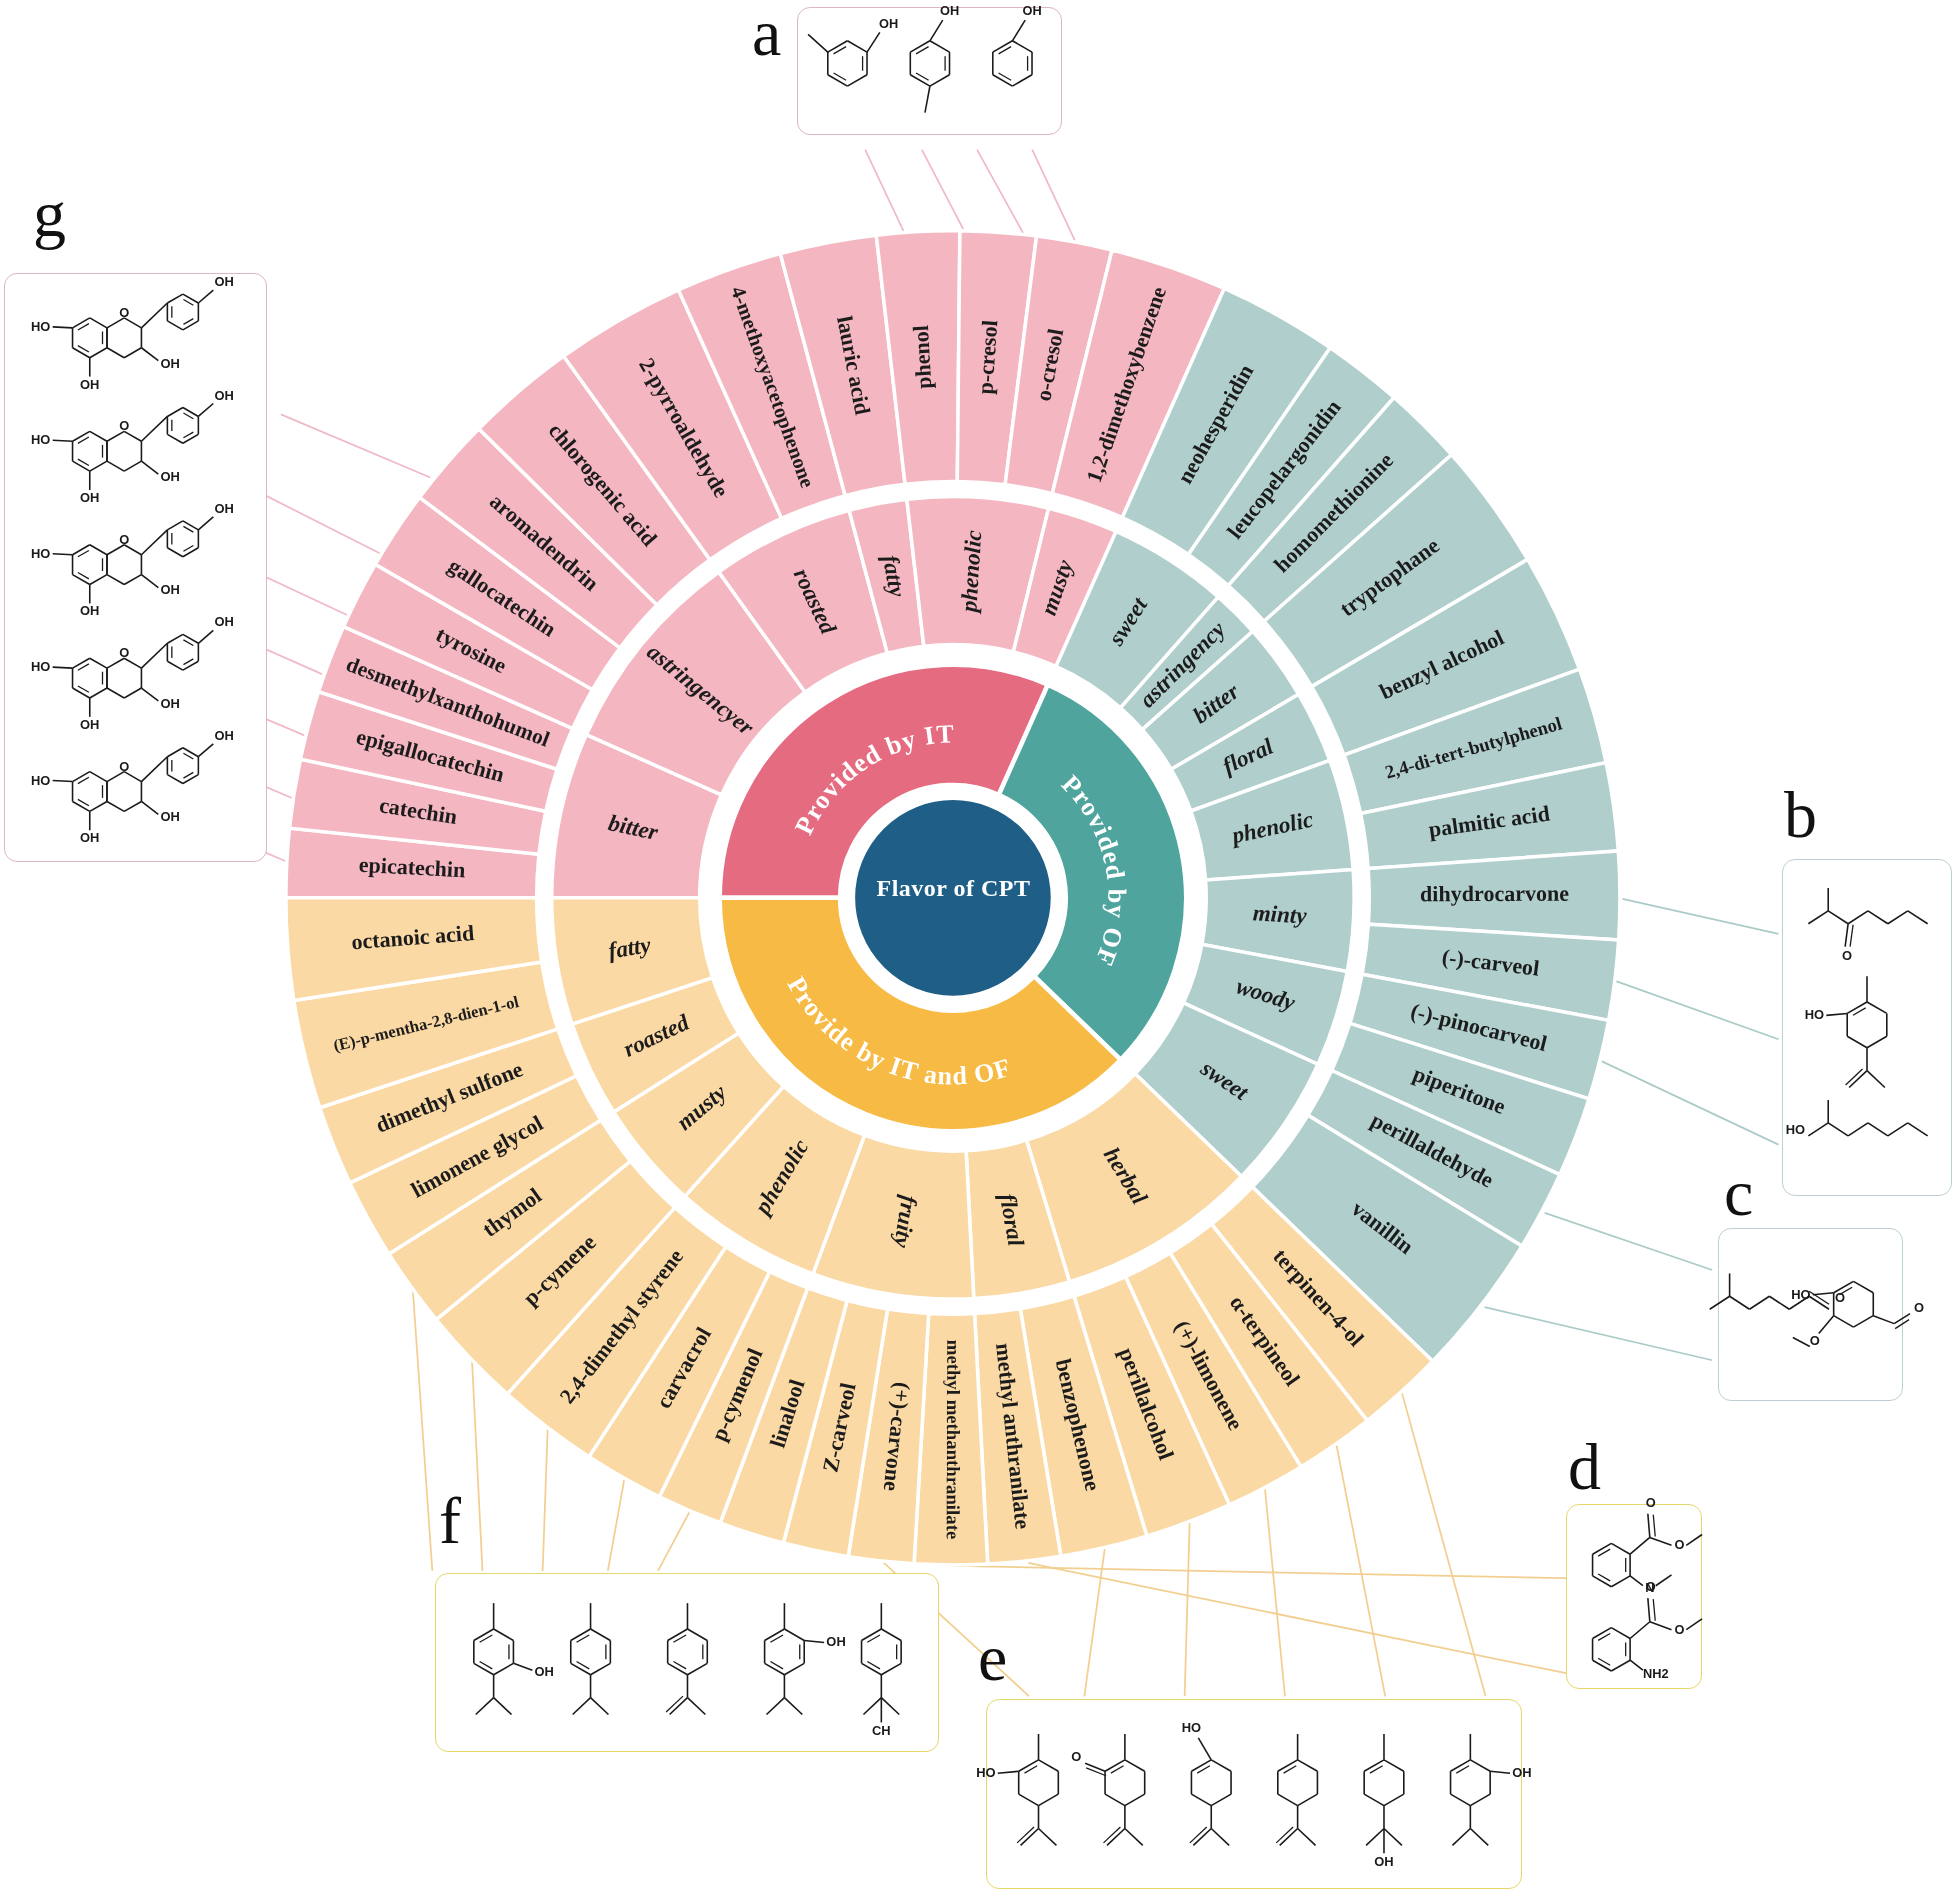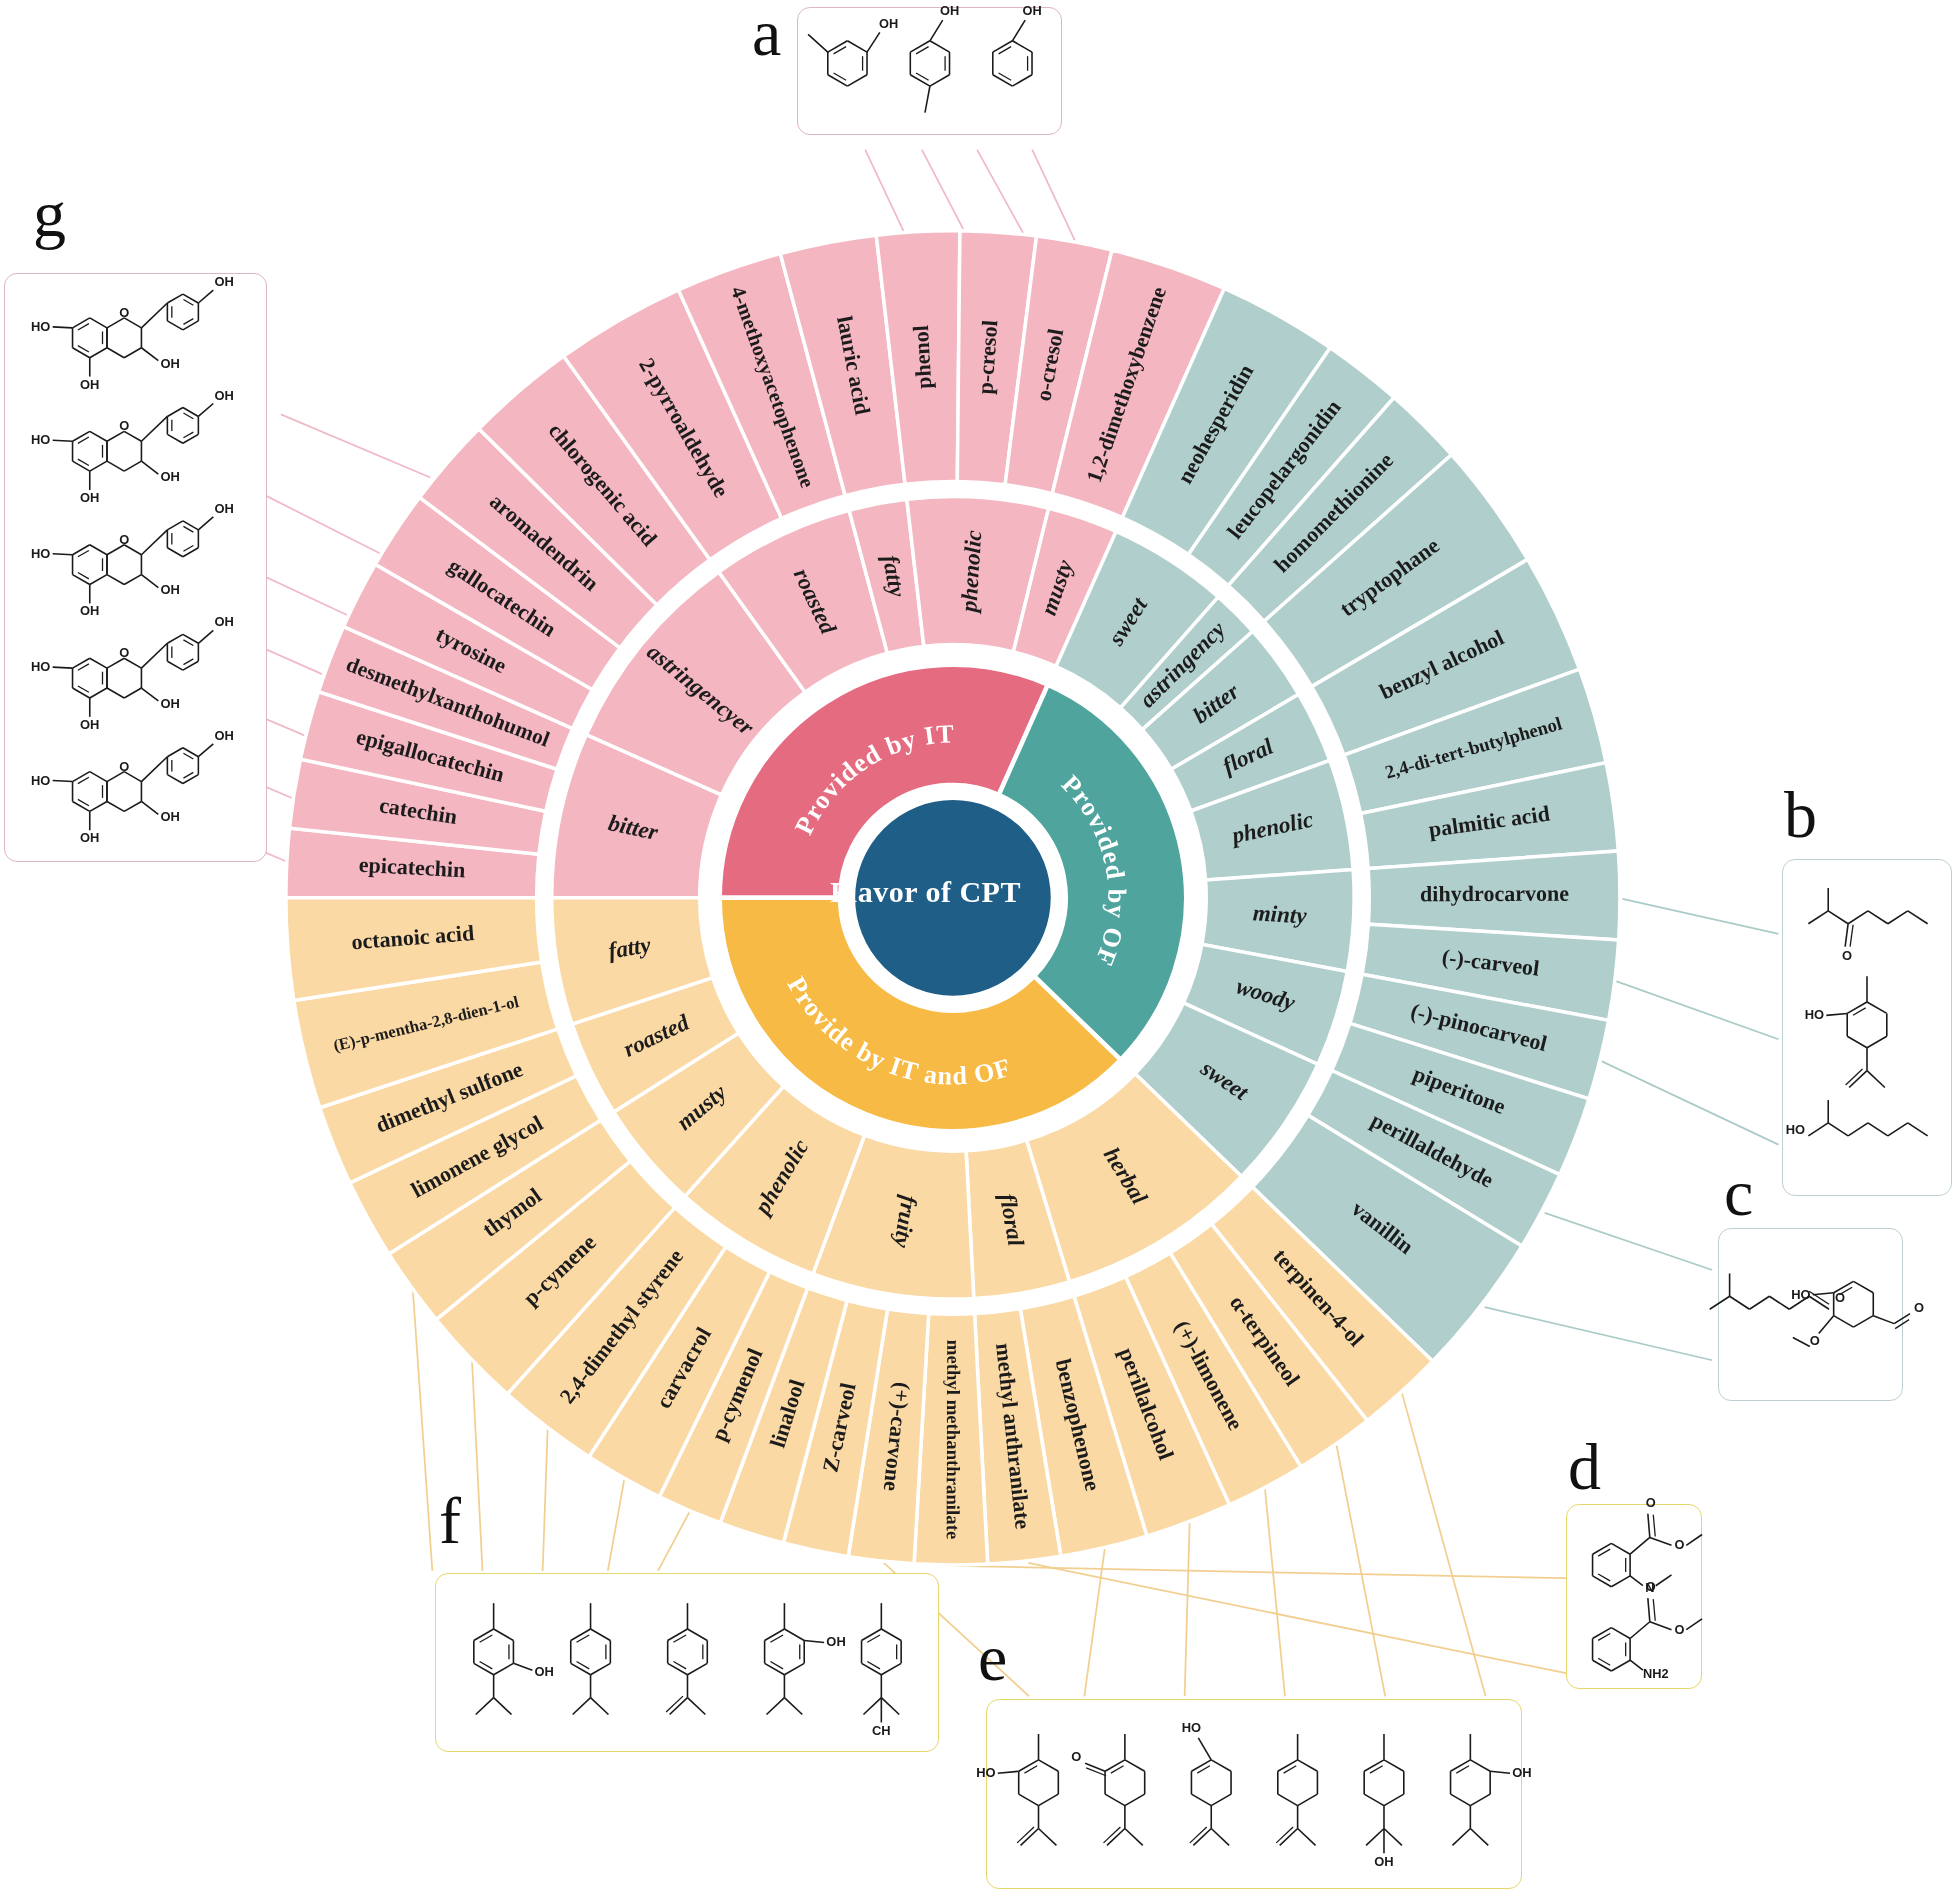"Flavor of CPT" #center-label { font-size: 30px -> 24px; left: 775px -> 803px }
